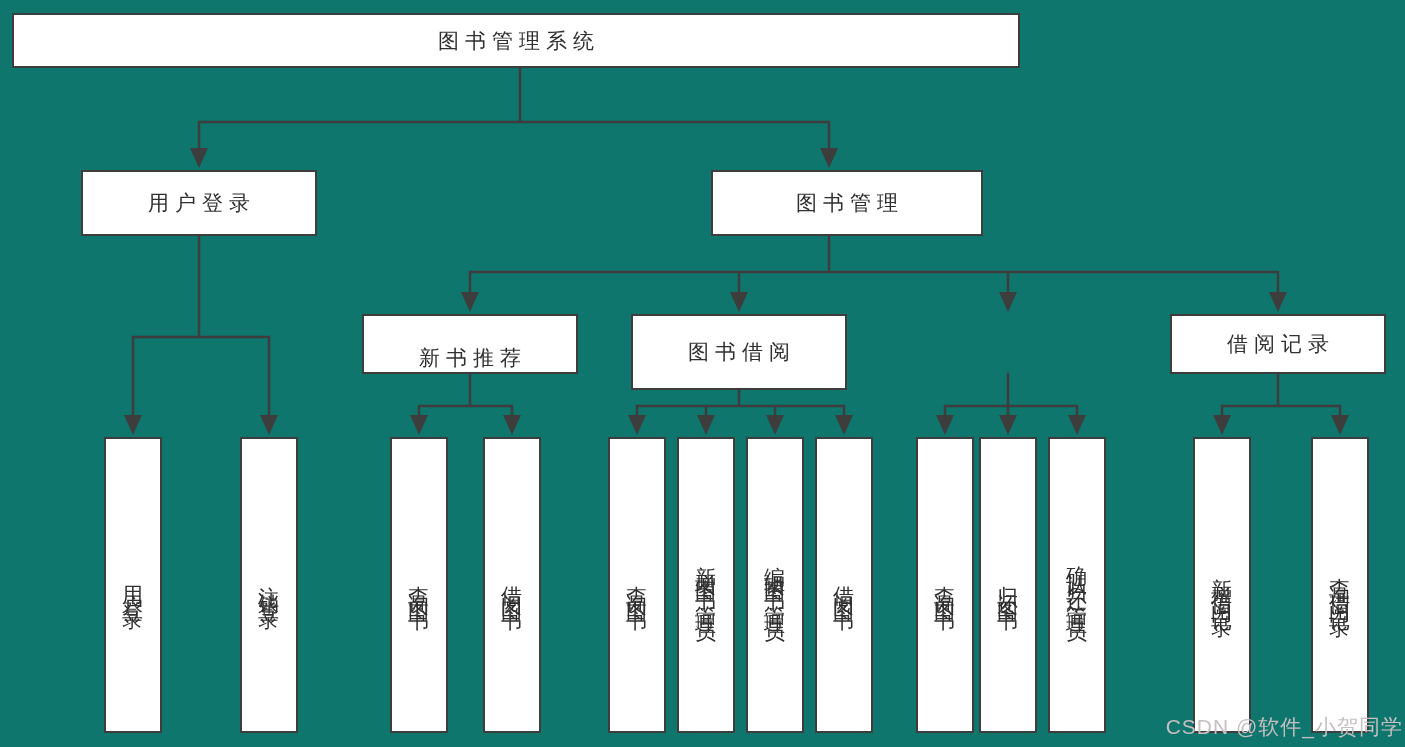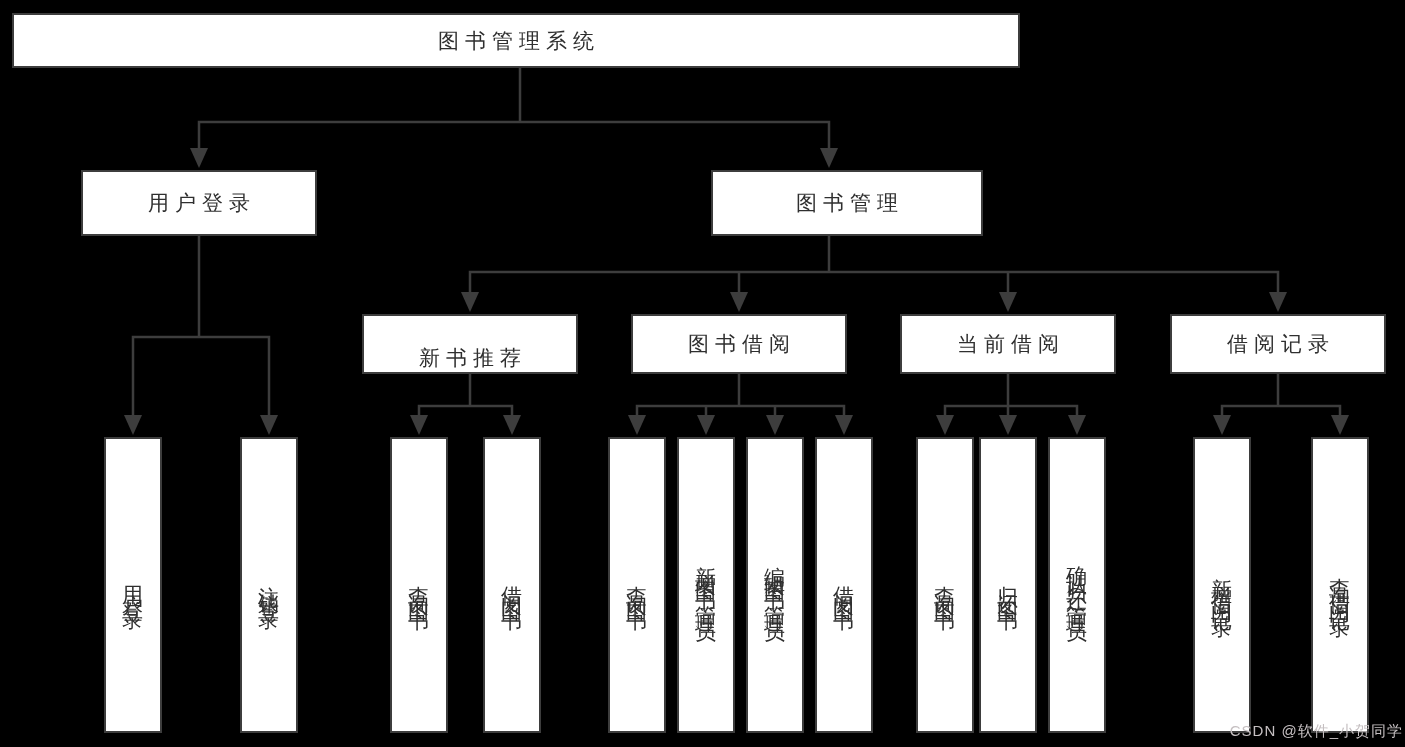"图书管理系统" #stage { background: #000000 -> #0f766e }
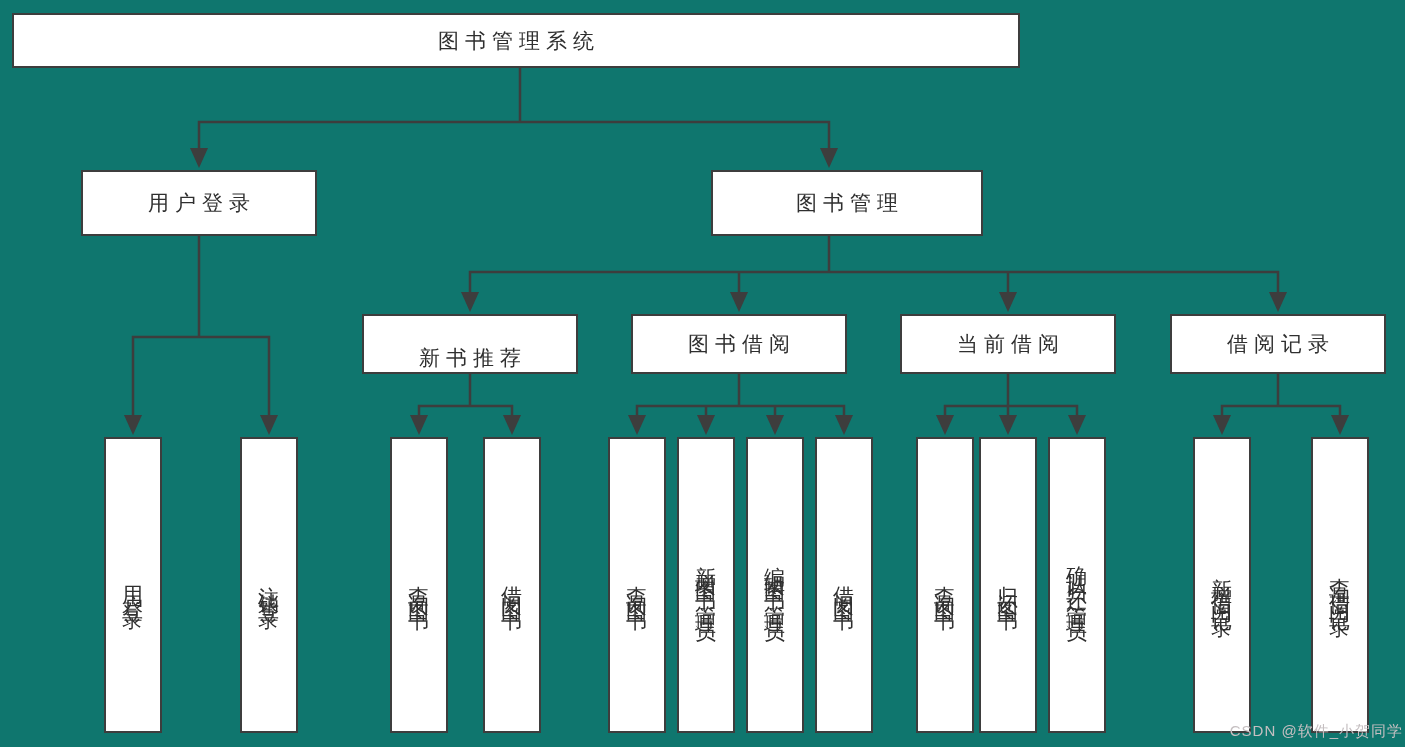"图书借阅" div.hbox { height: 60px -> 76px }
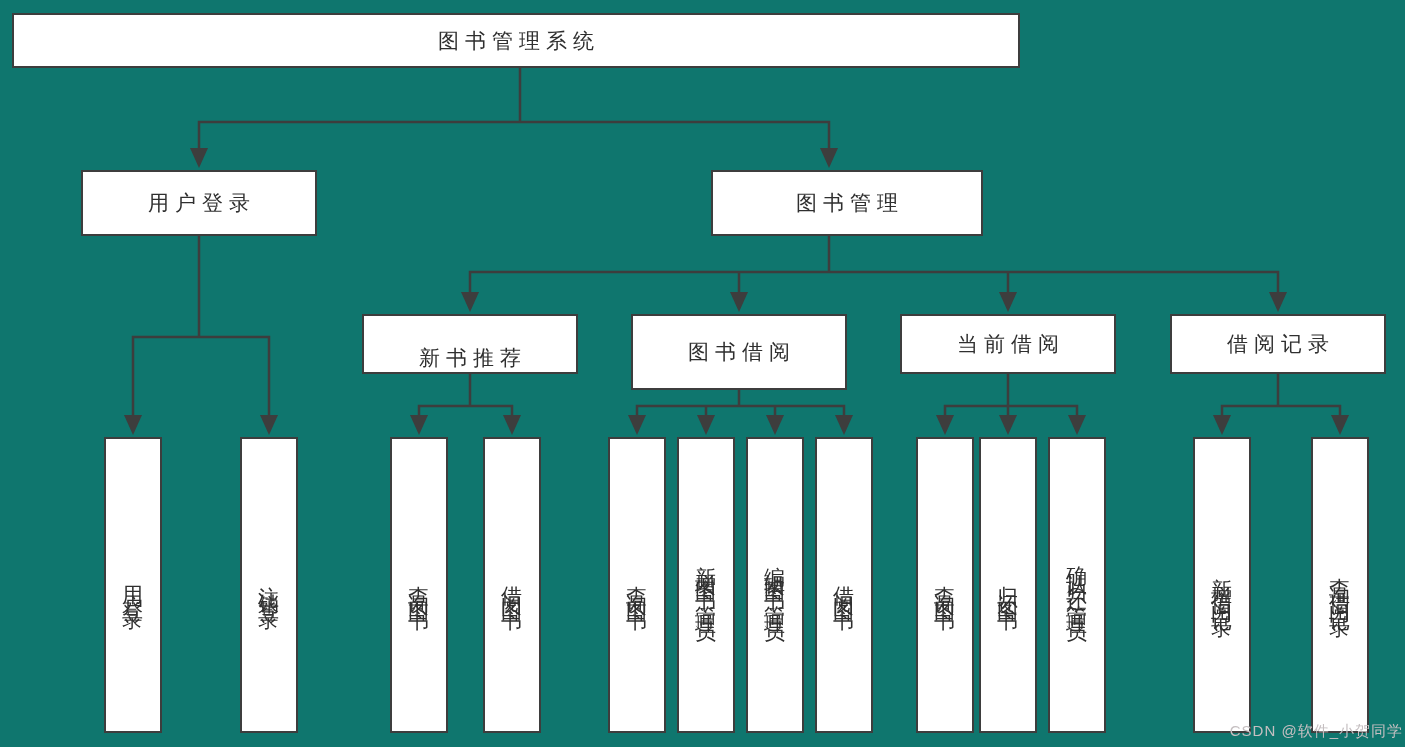"当前借阅" div.hbox { html: <div> <span>当前借阅</span> </div> -> none }
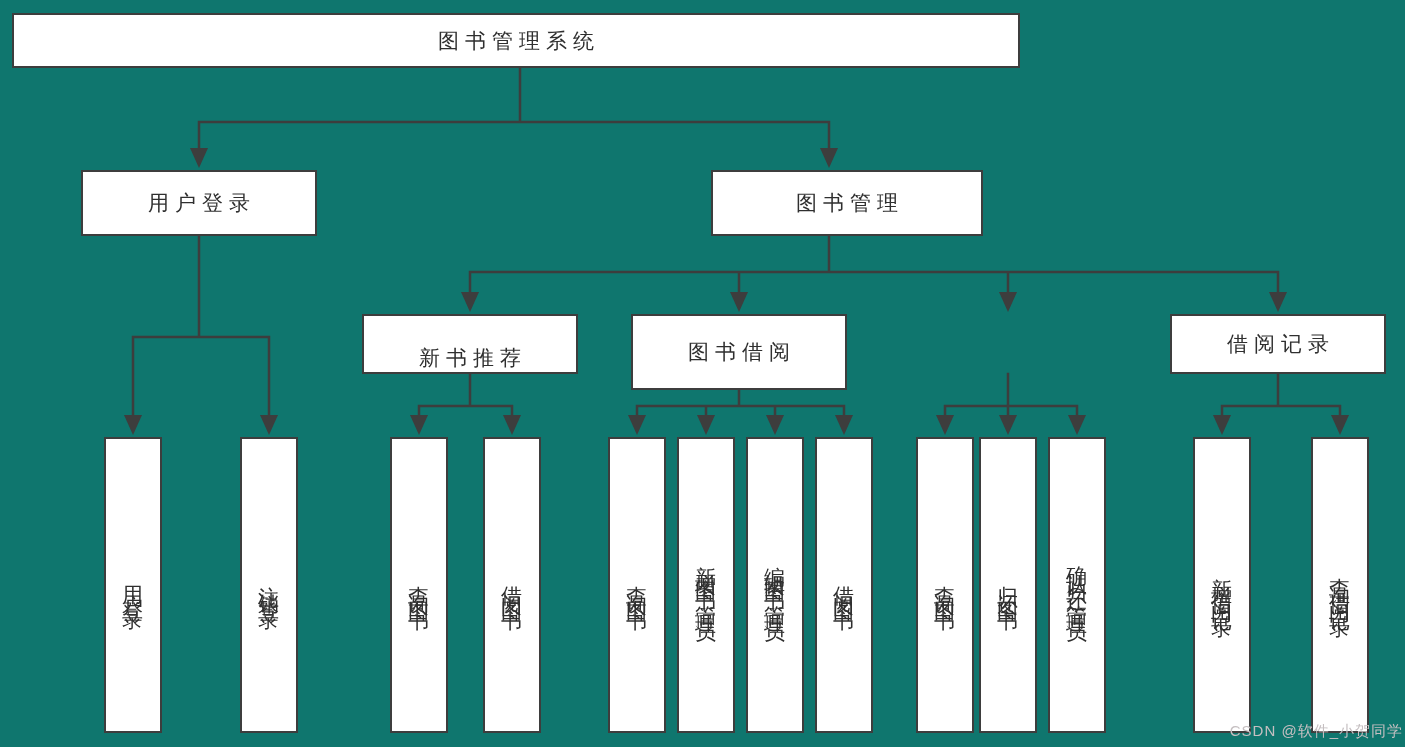"CSDN @软件_小贺同学" #watermark { font-size: 15px -> 21px }
